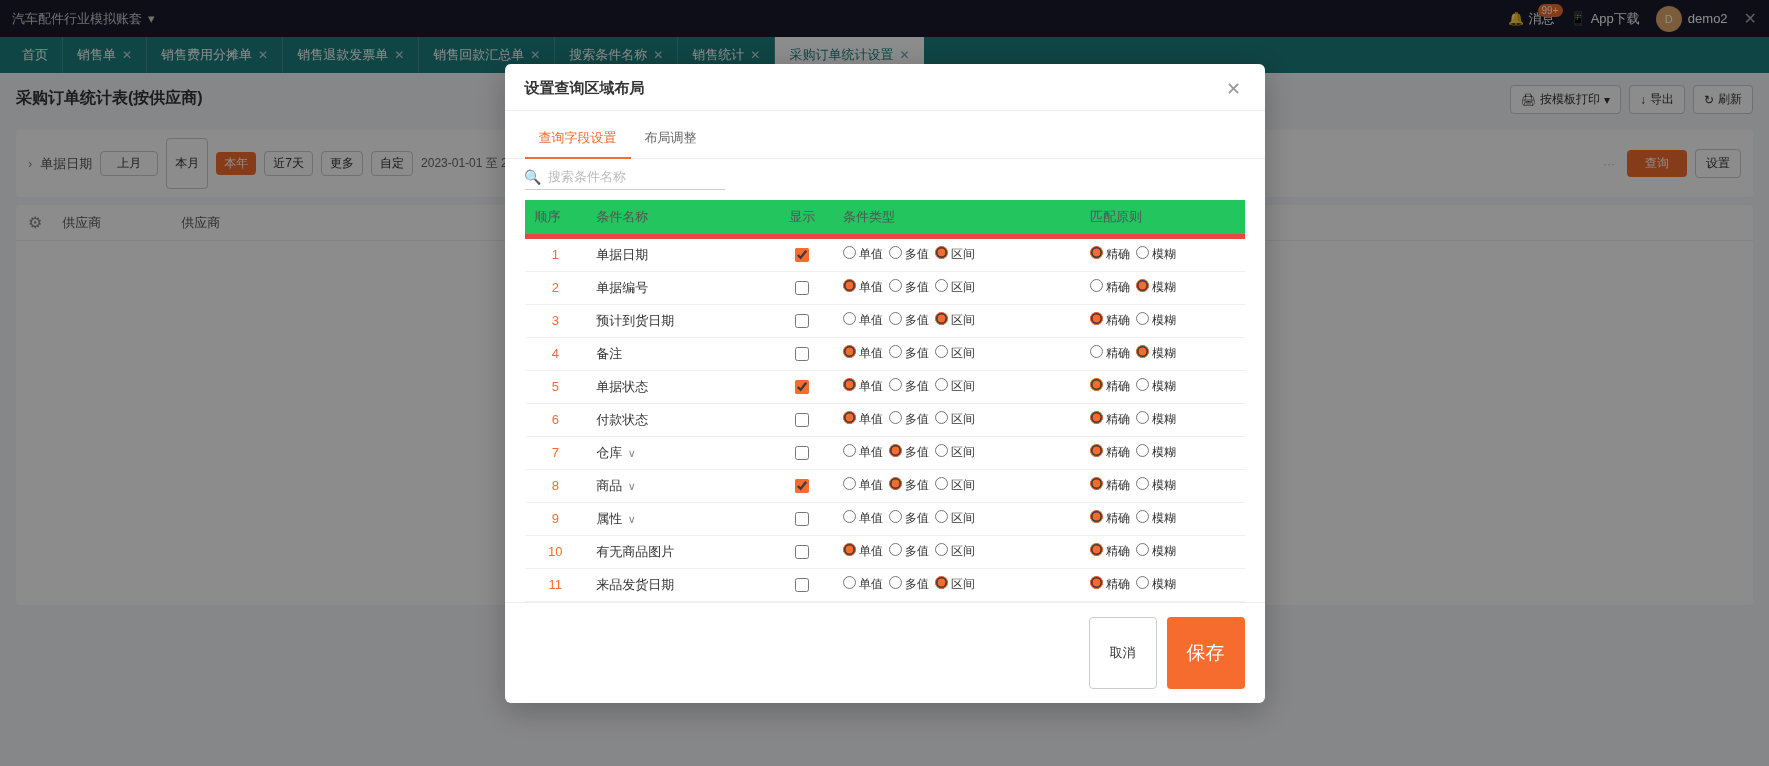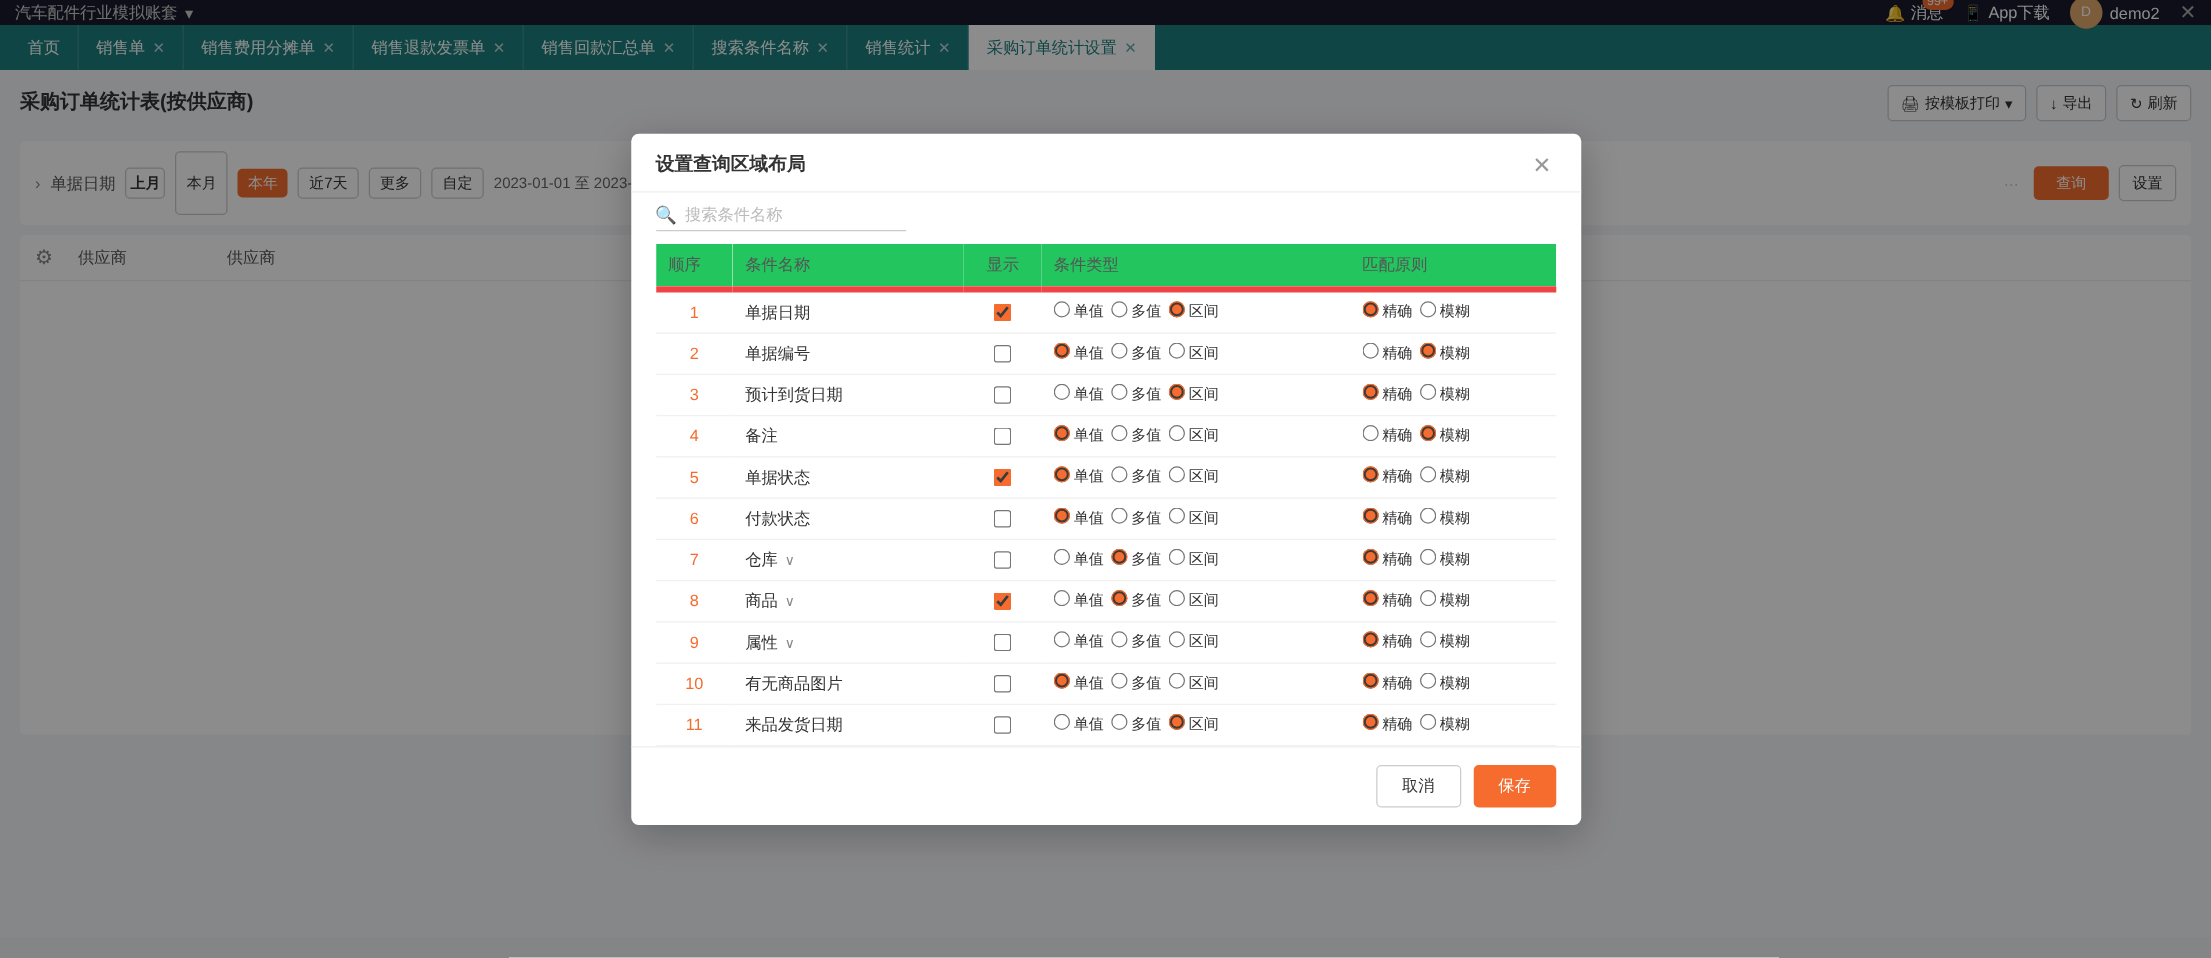"汽车配件行业模拟账套" .top-bar { height: 20px -> 37px }
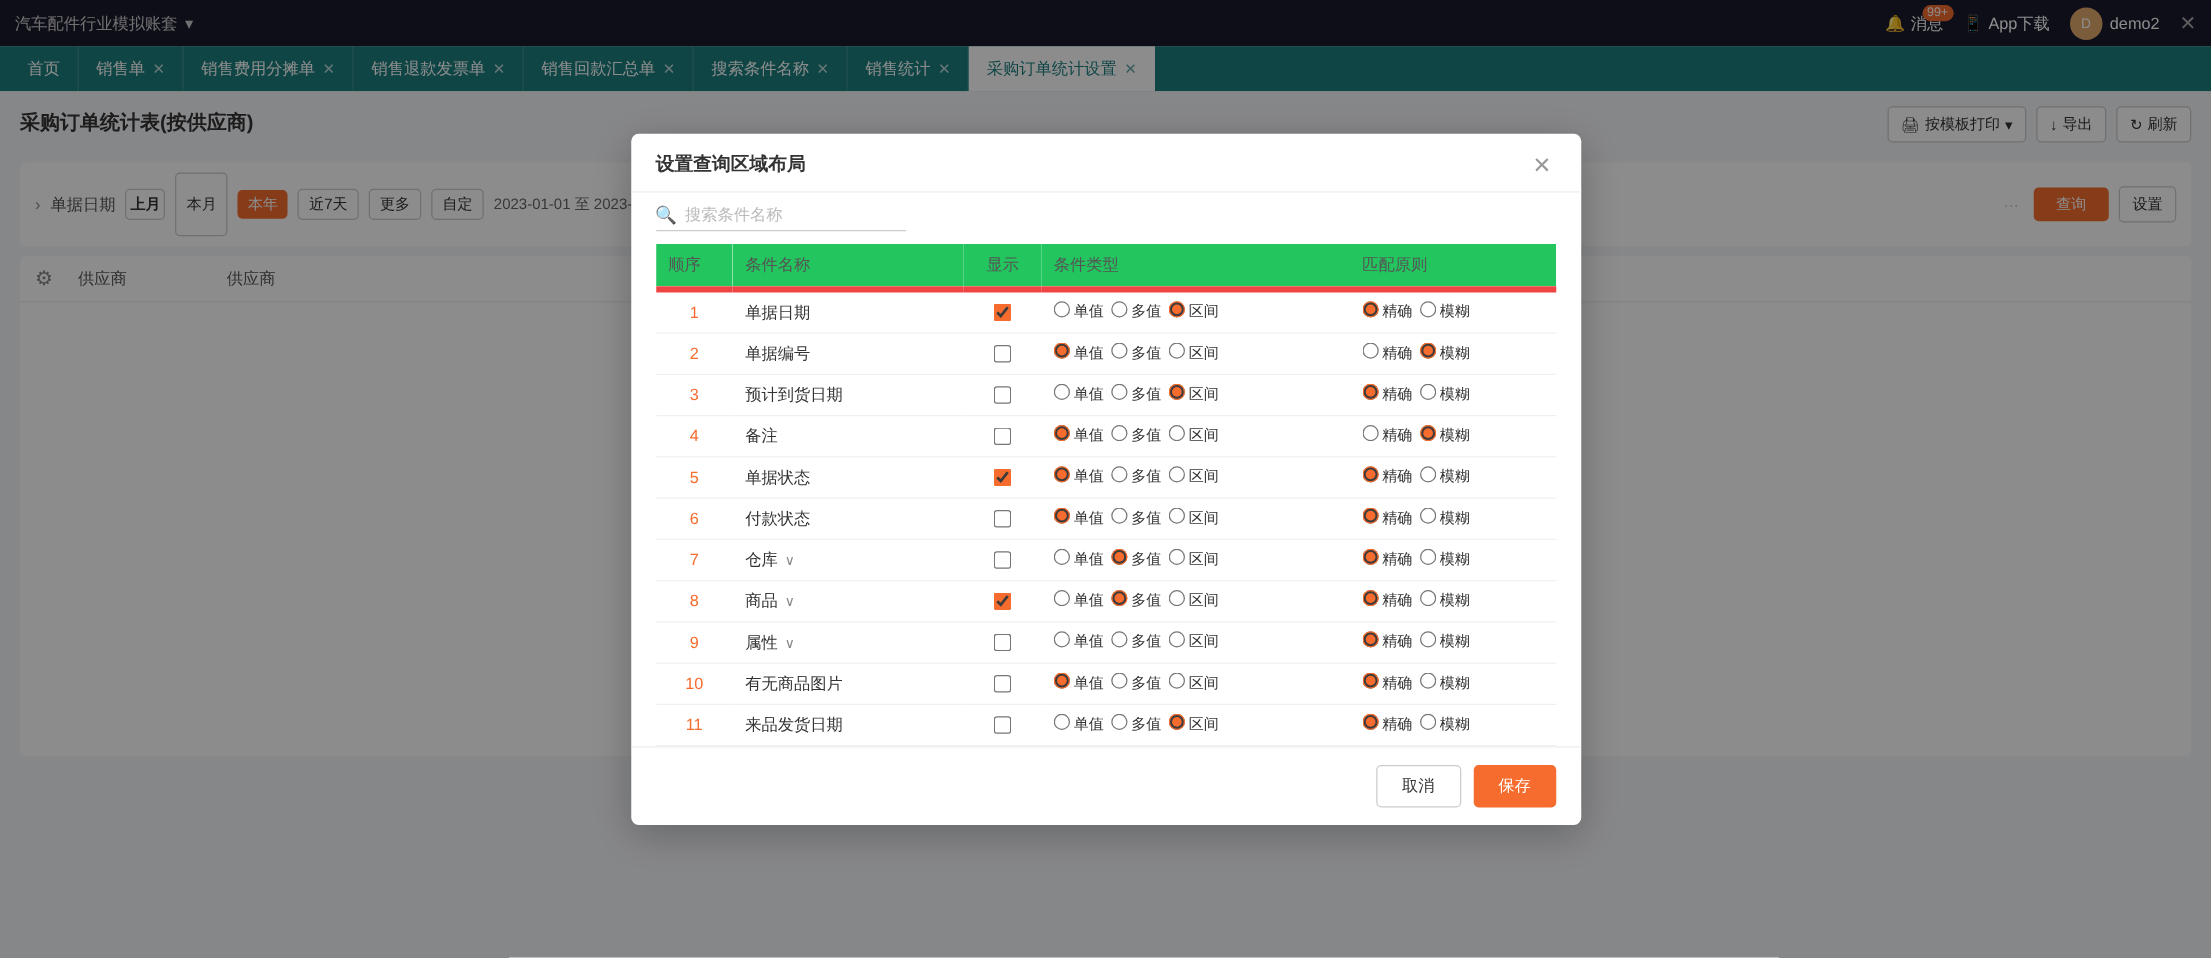"查询字段设置" div.modal-tabs { html: none -> <div> <div> <span>查询字段设置</span> </div> <div> <span>布局调整</span> </div> </div> }
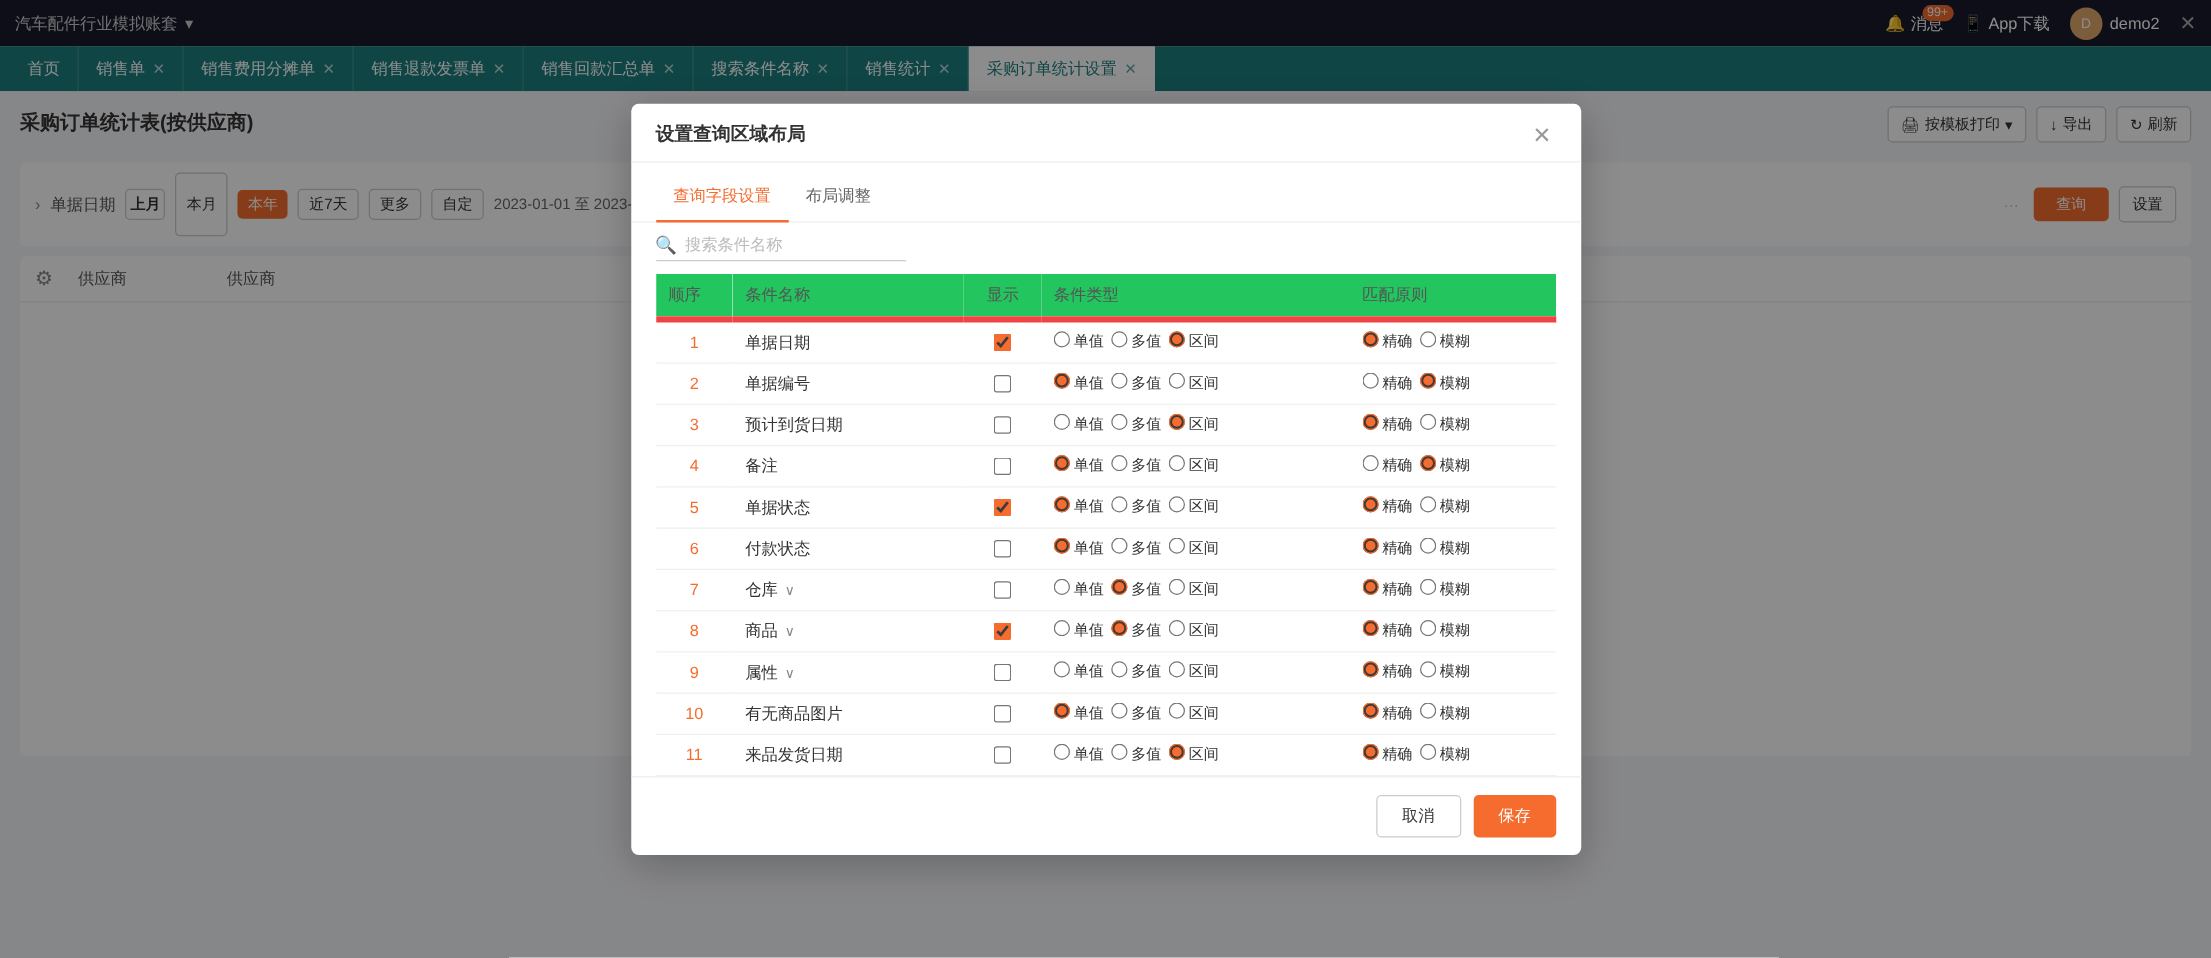"上月" button.btn-cancel { font-weight: bold -> none; padding: 3px 3px -> 3px 16px }
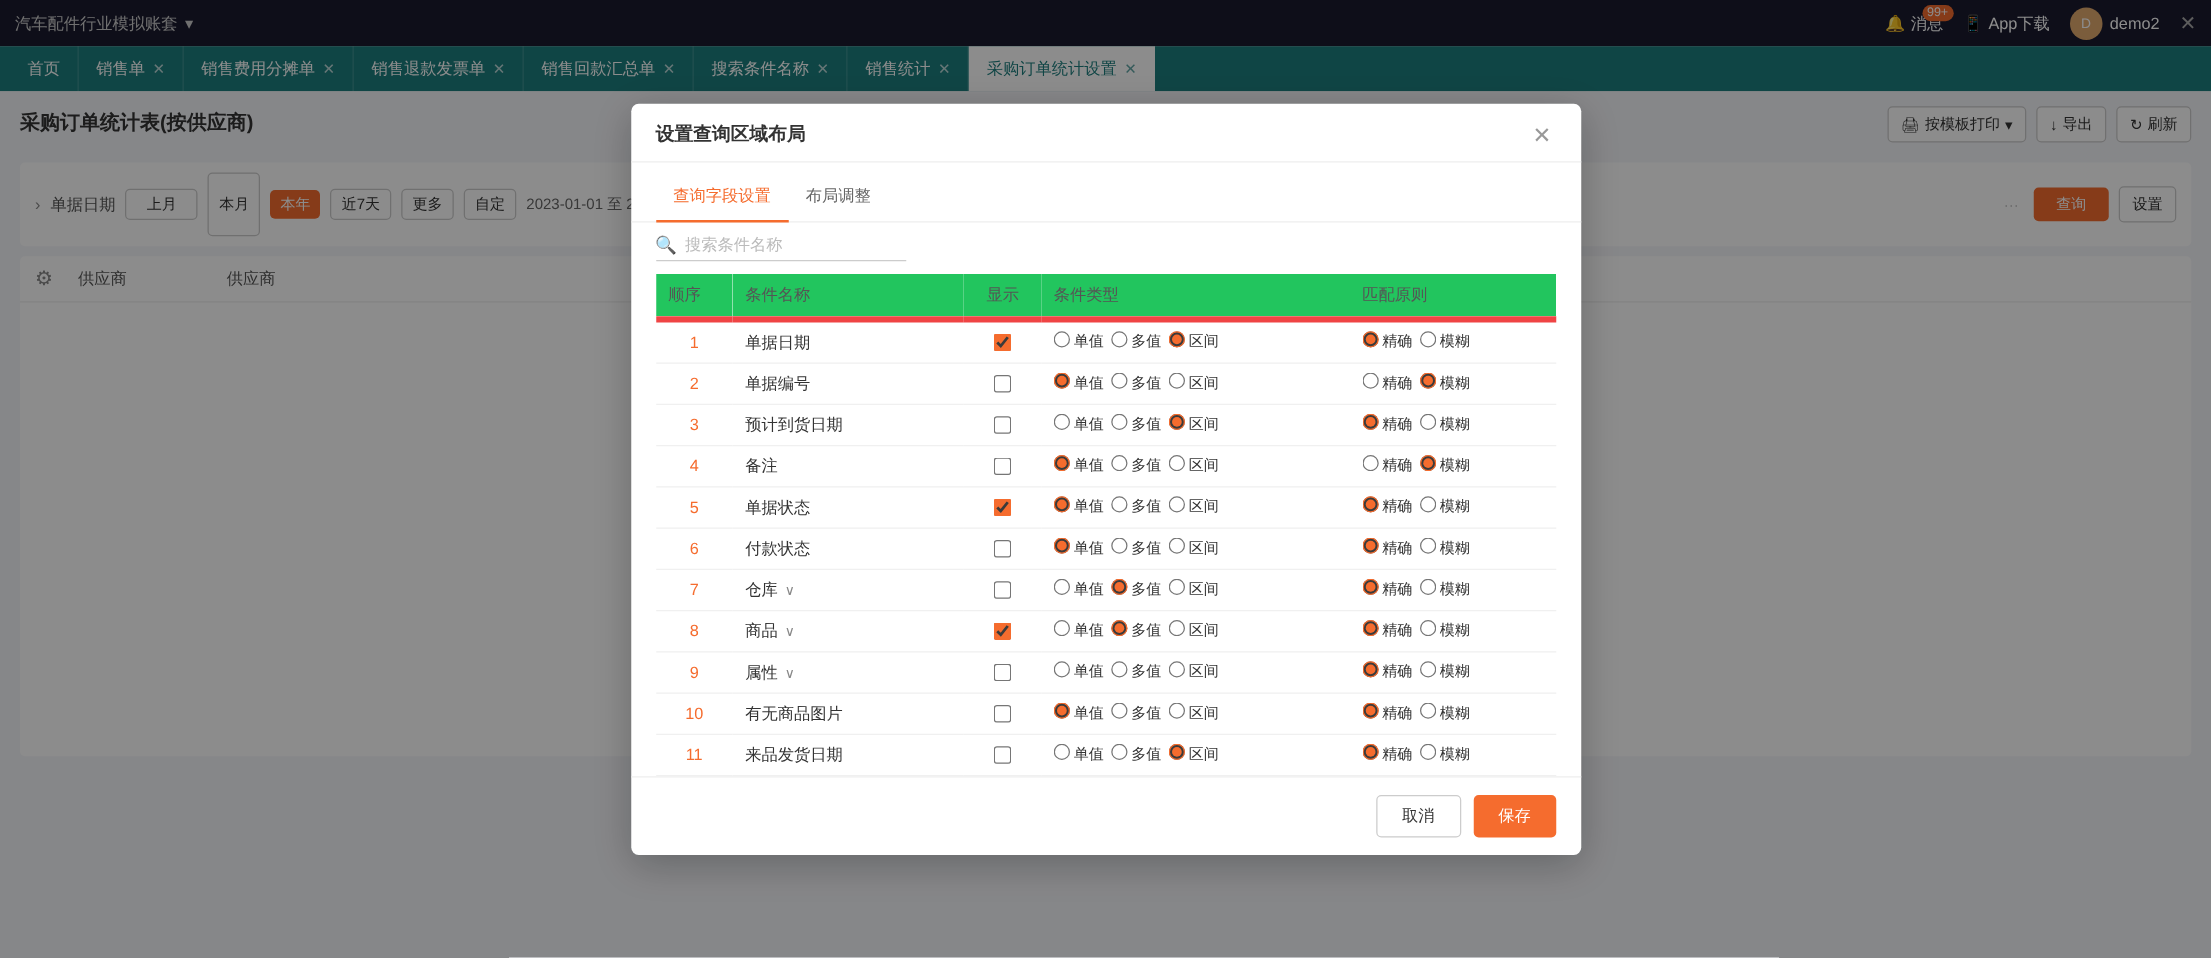"保存" .btn-save { font-size: 13px -> 19px; padding: 7px 20px -> 23px 20px }
